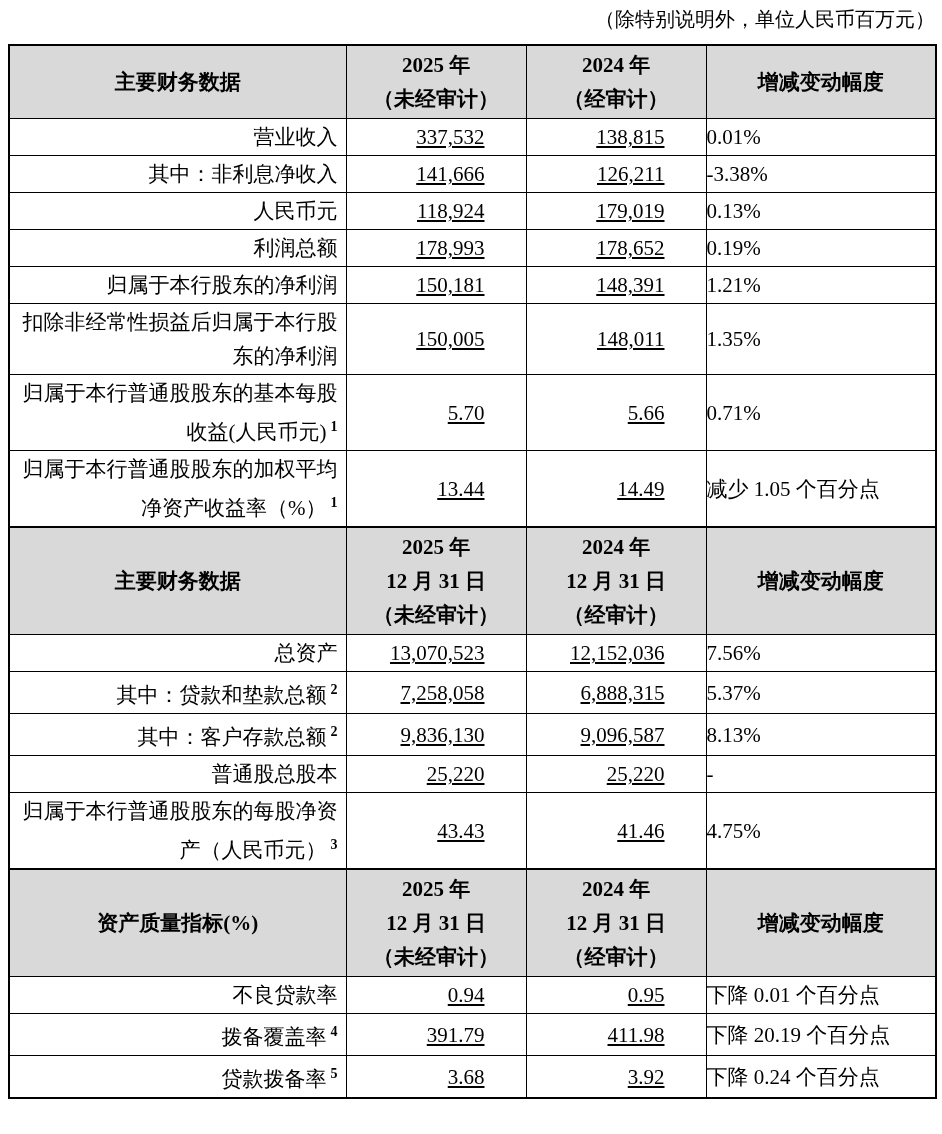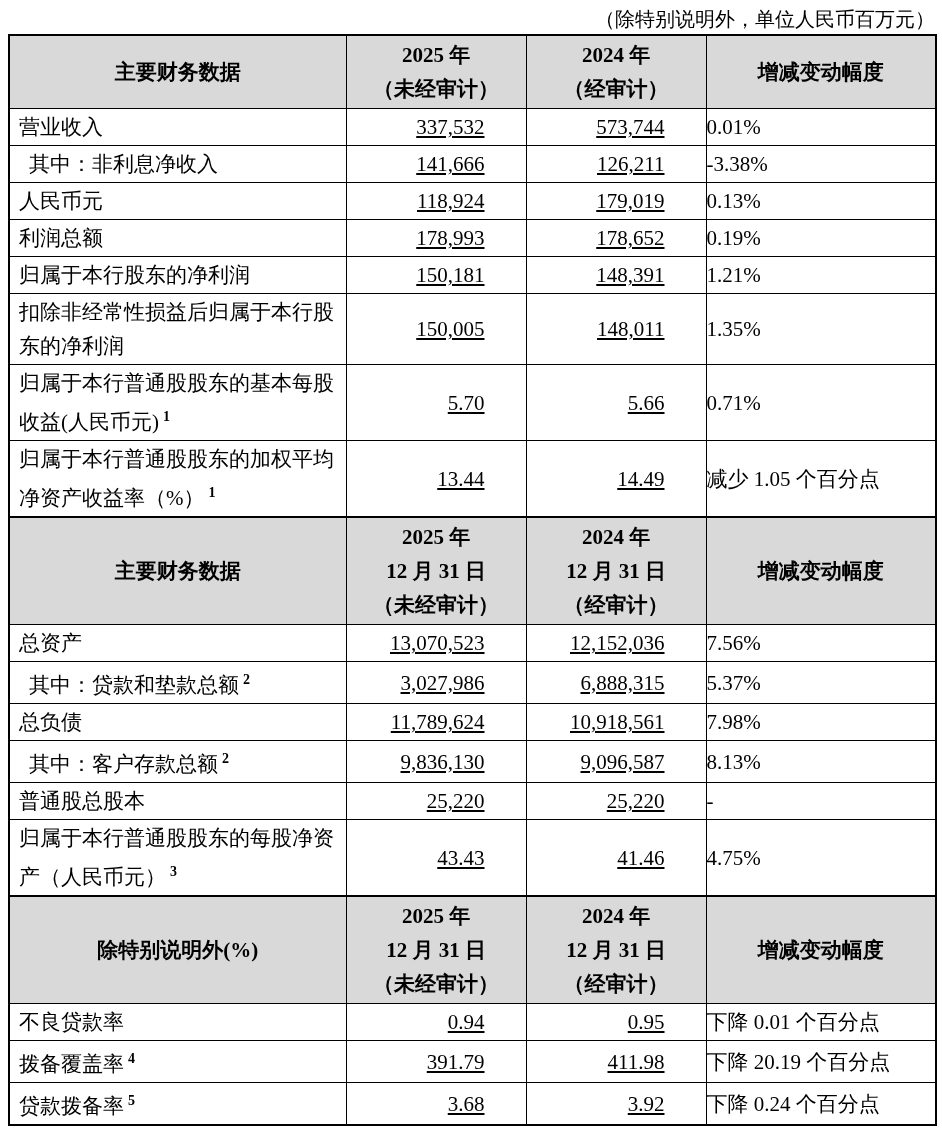"（除特别说明外，单位人民币百万元）" .note { margin-bottom: 2px -> 12px }
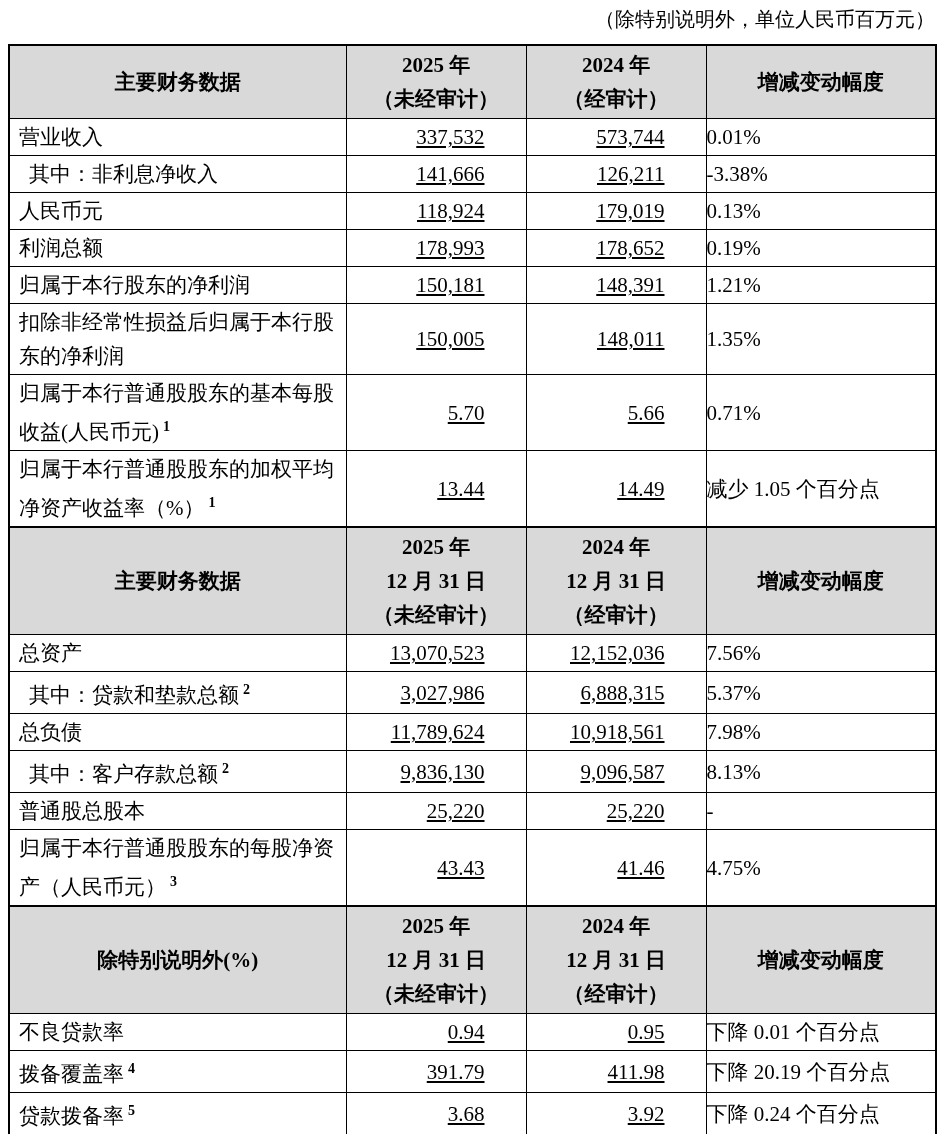"营业收入" td.c-label { text-align: left -> right }
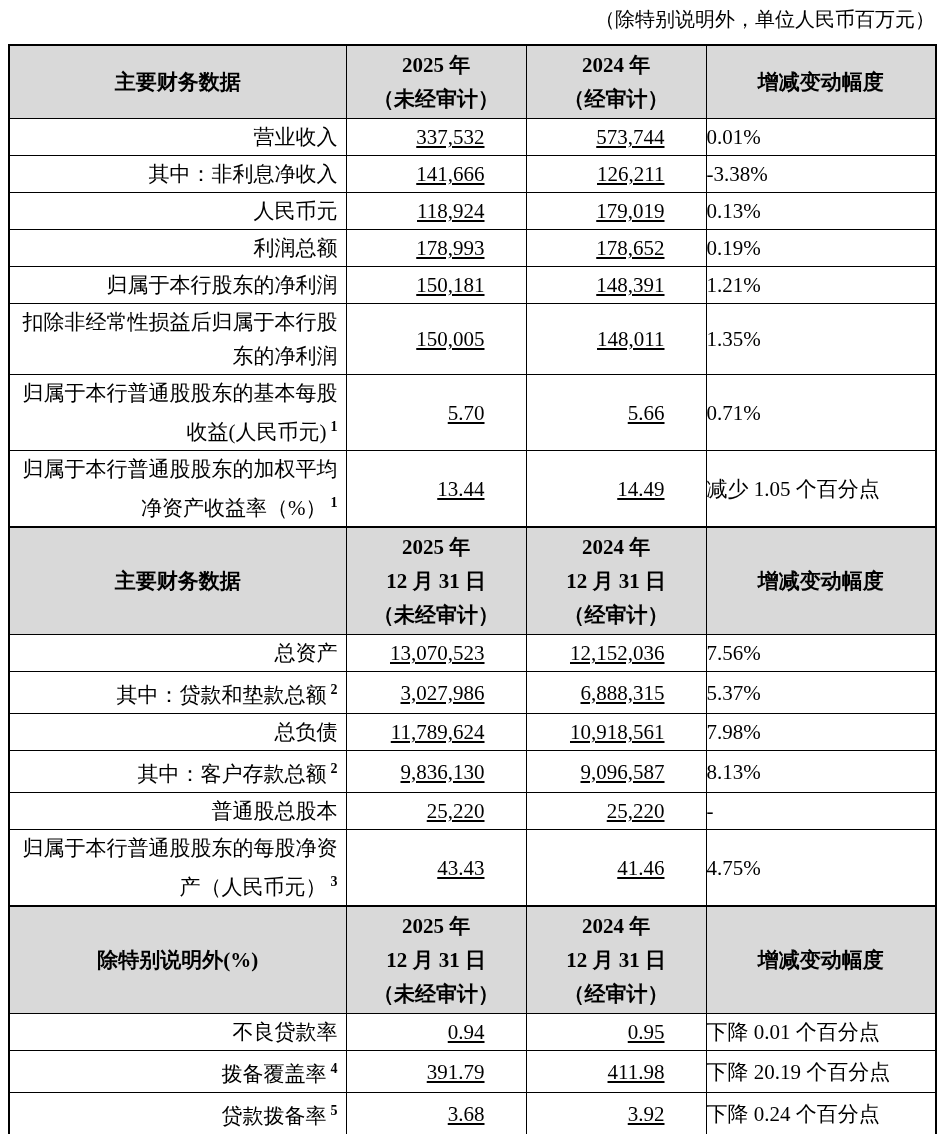"573,744" td.c-num { text: 573,744 -> 138,815 }
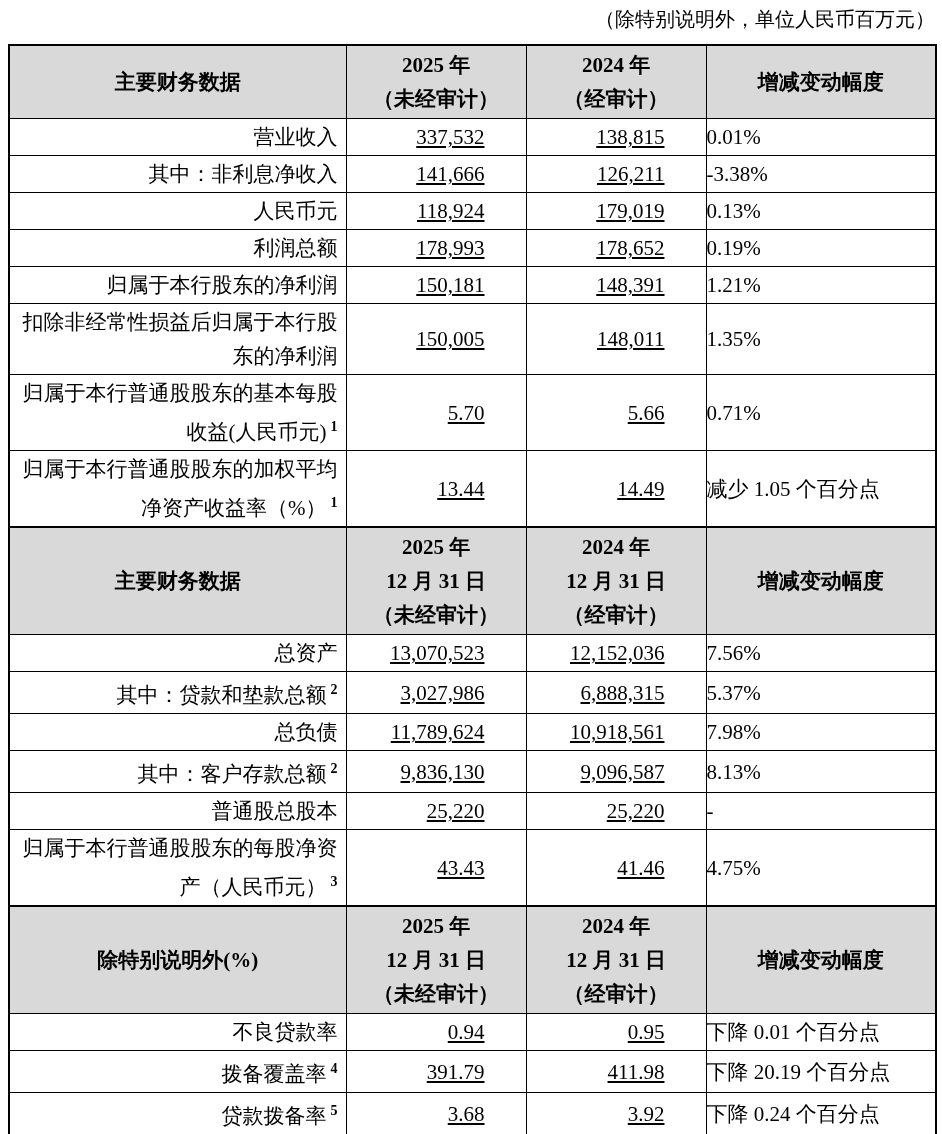"3,027,986" td.c-num { text: 3,027,986 -> 7,258,058 }
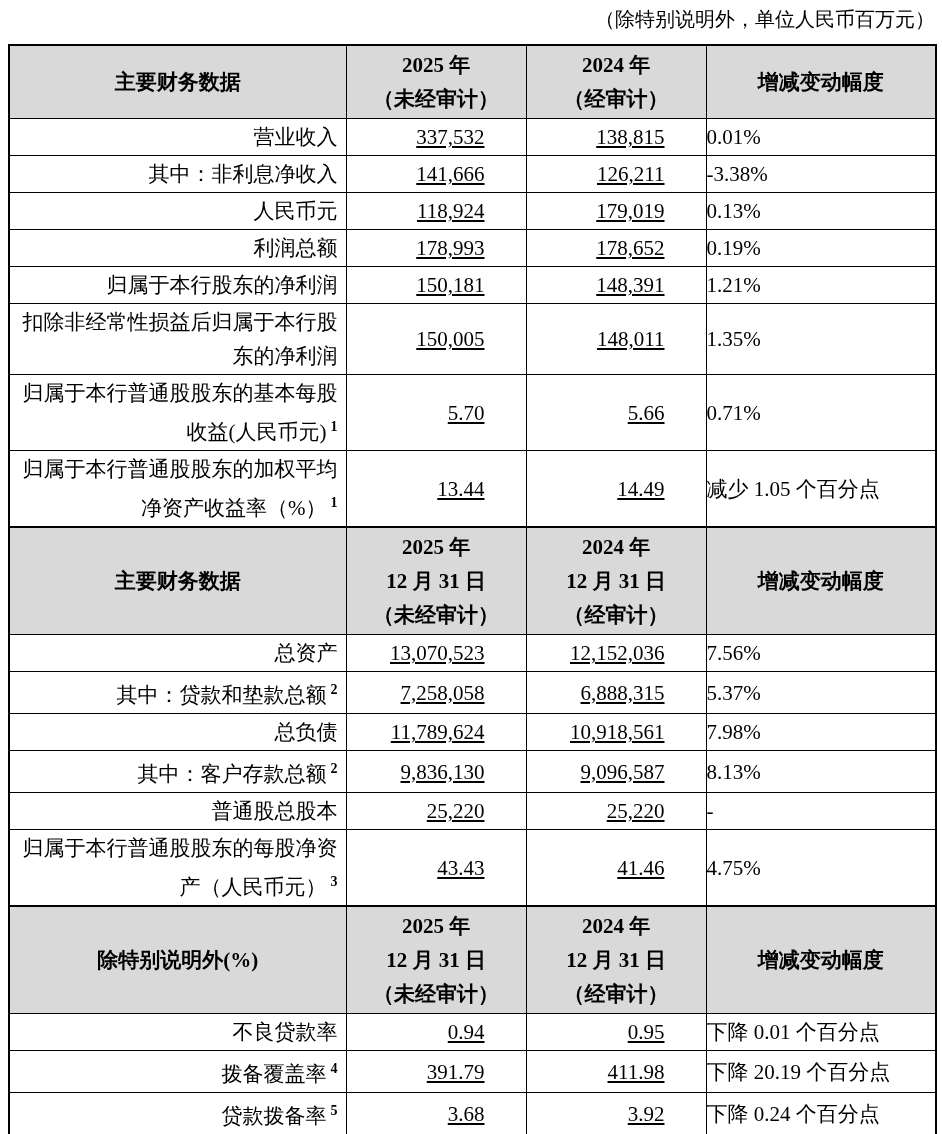"总负债" tr.data-row { html: <tr> <td><span>总负债</span></td> <td>11,789,624</td> <td>10,918,561</td> <td>7.98%</td> </tr> -> none }
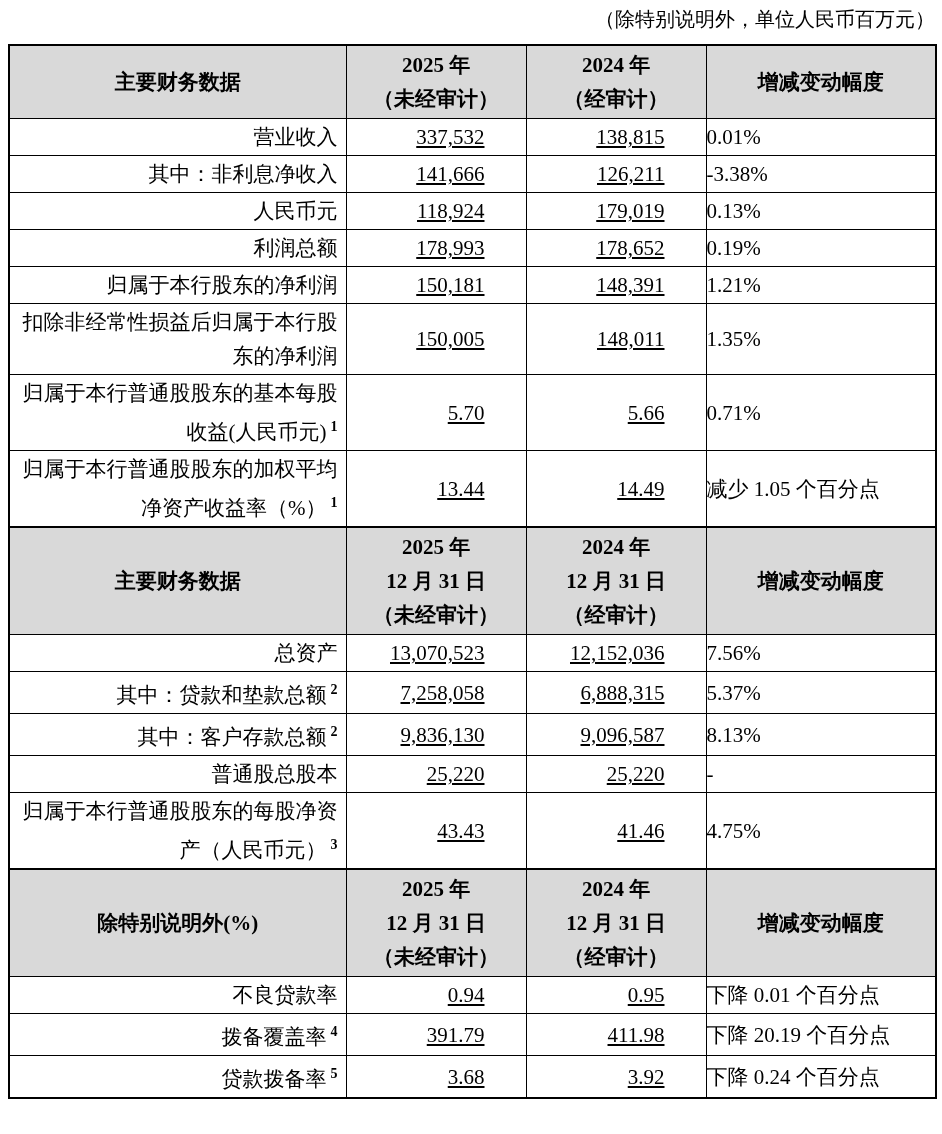"除特别说明外(%)" th { text: 除特别说明外 -> 资产质量指标 }
